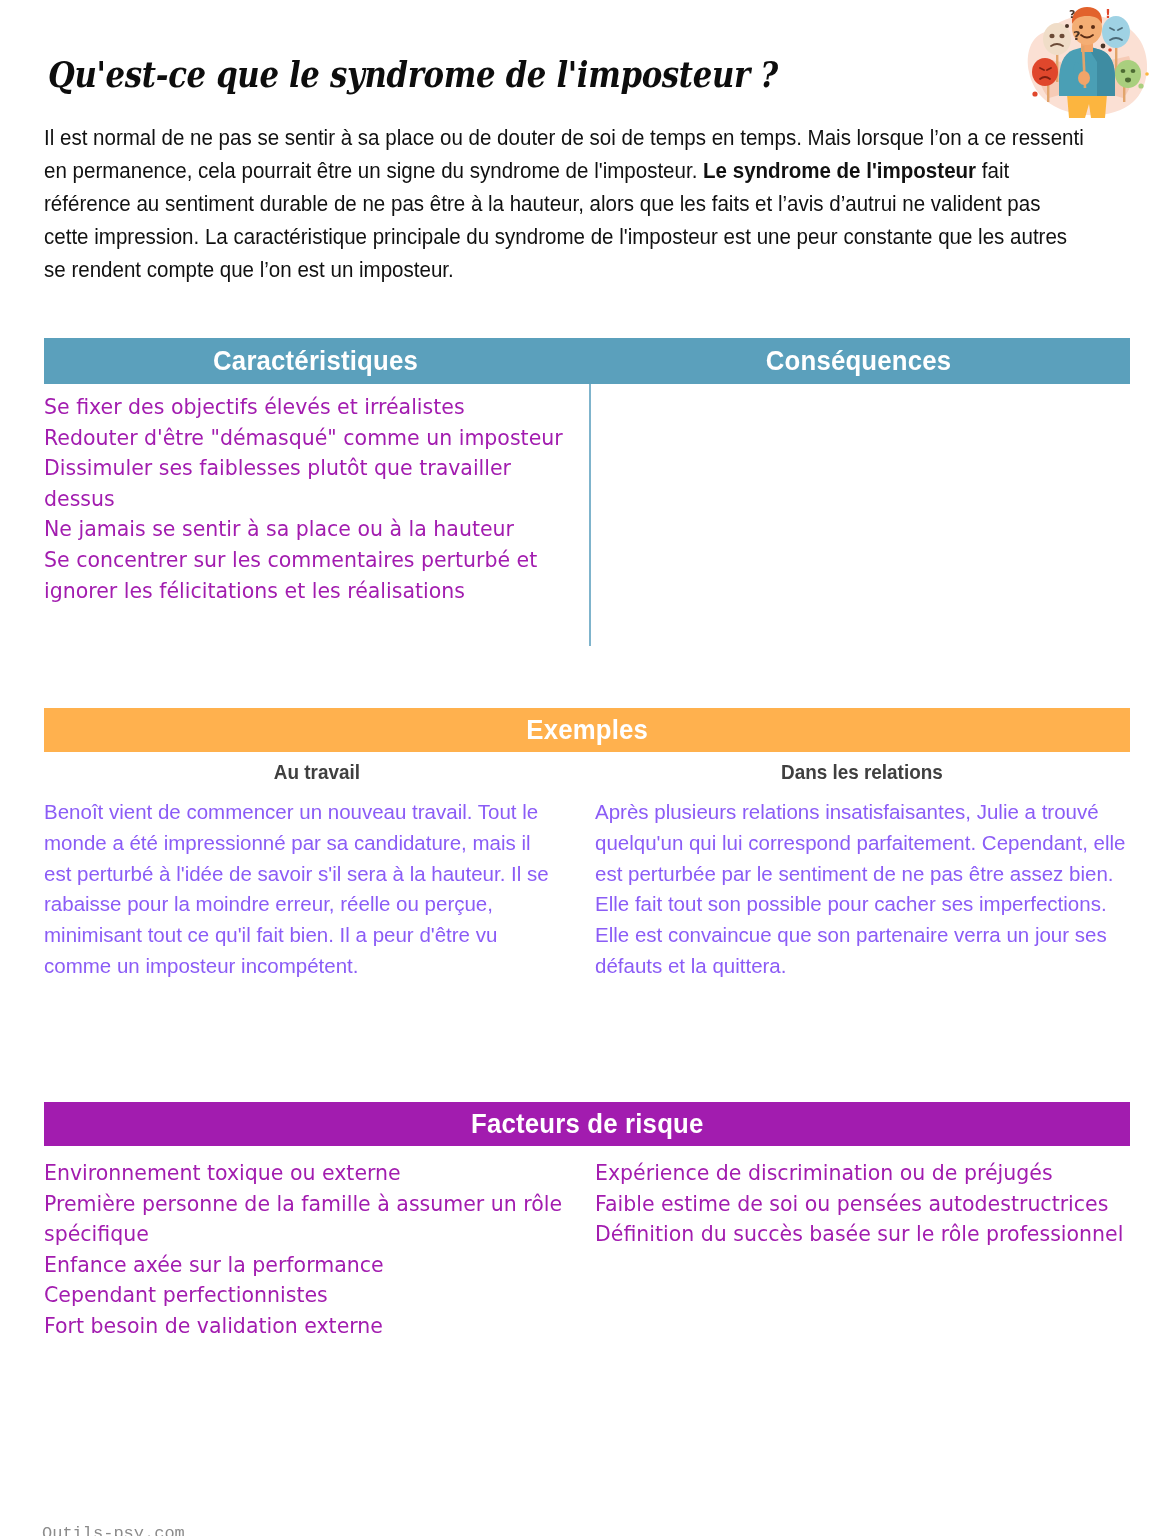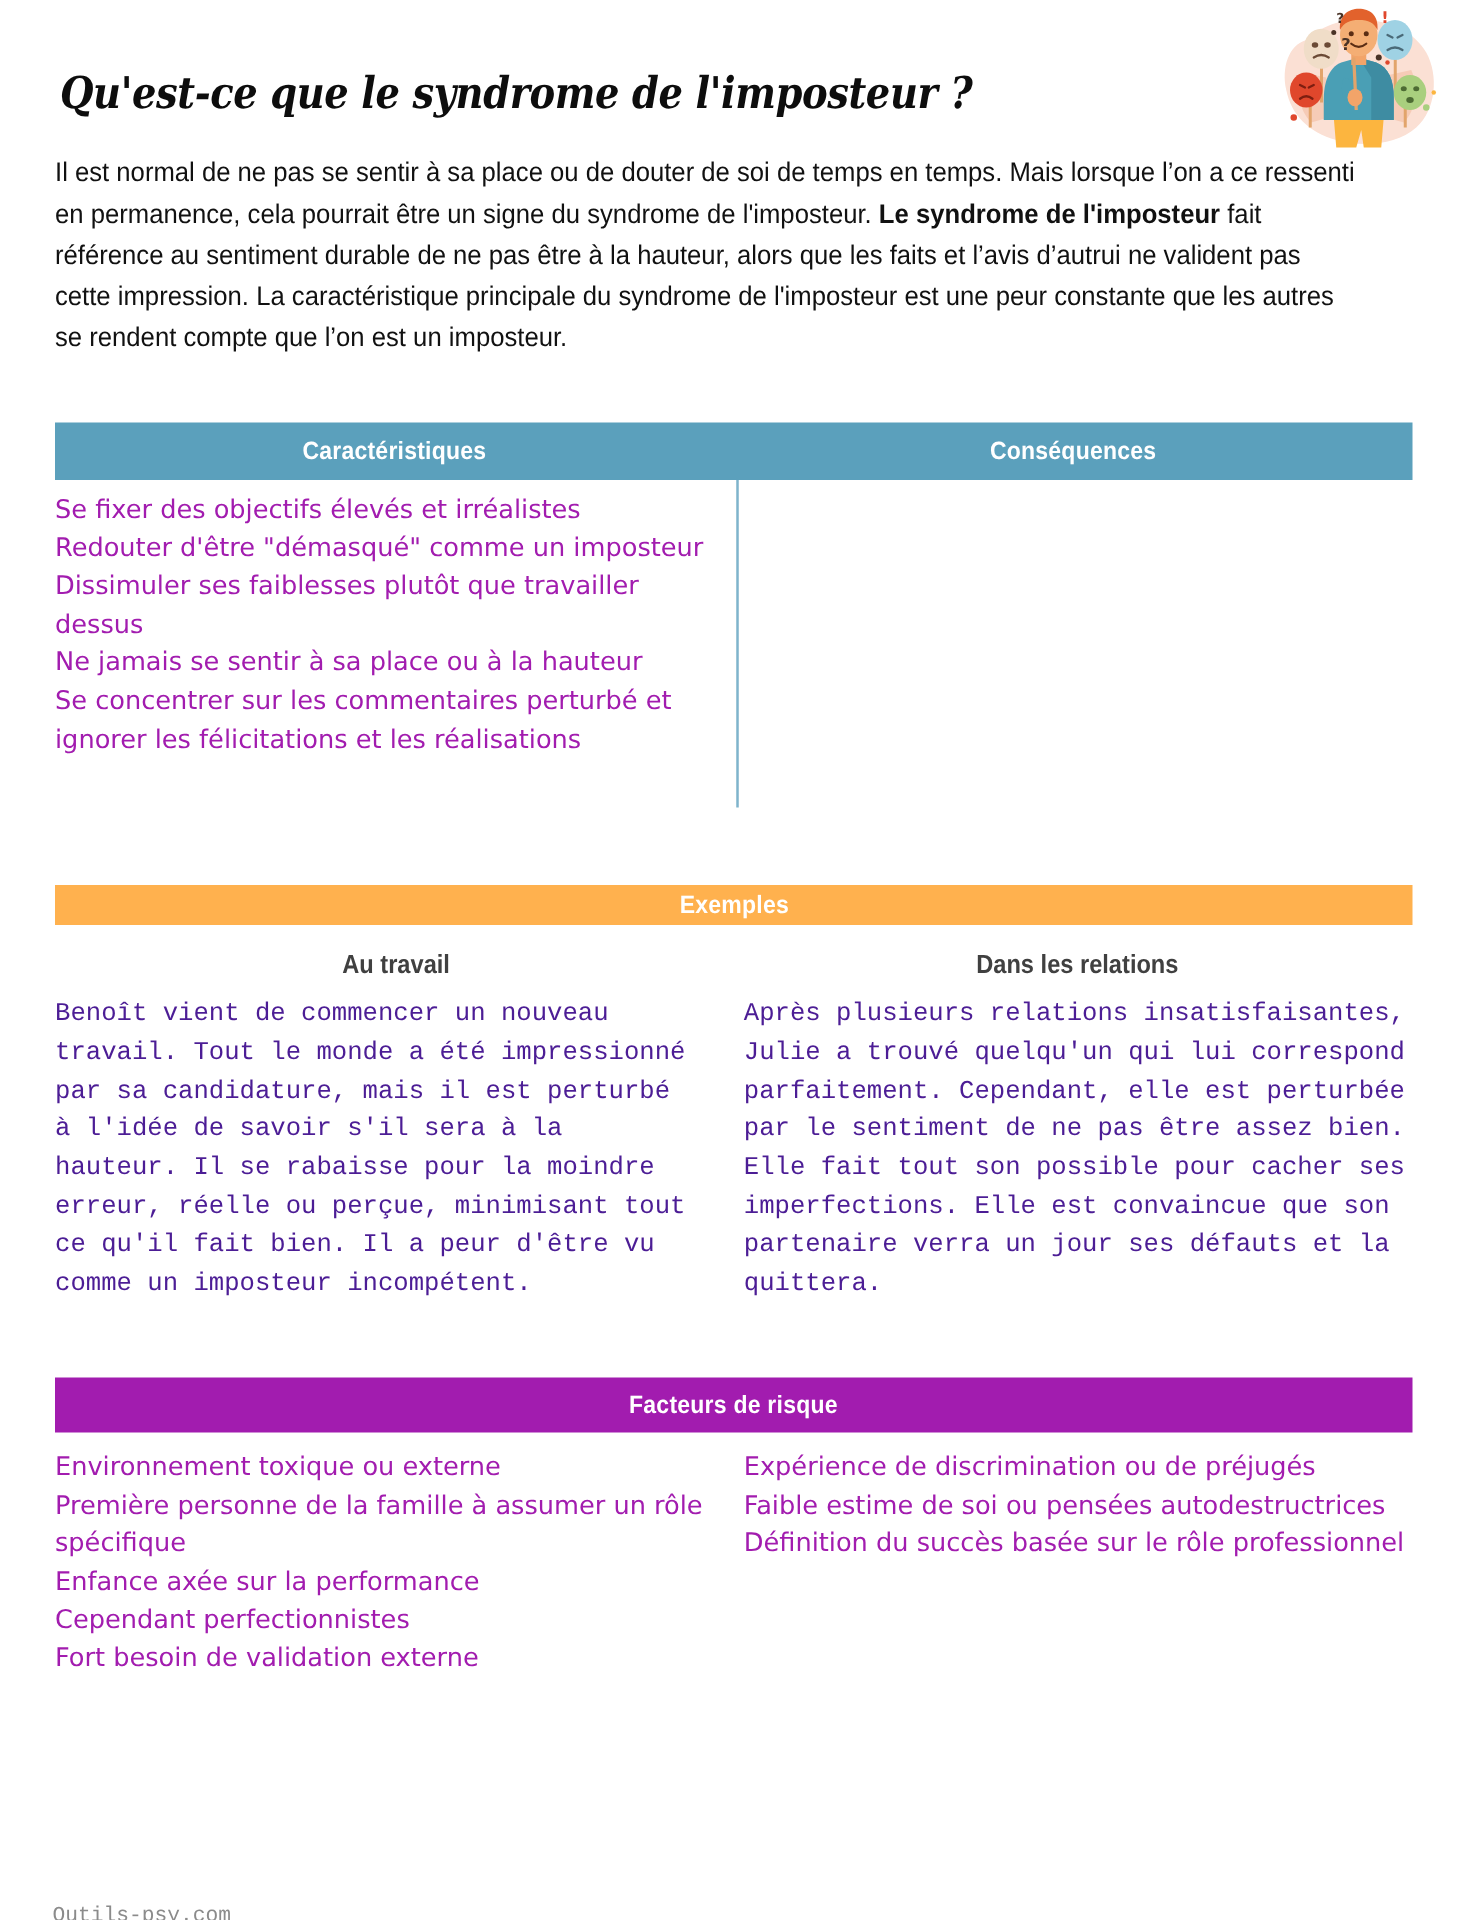"Caractéristiques" .banner { font-size: 20px -> 28px }
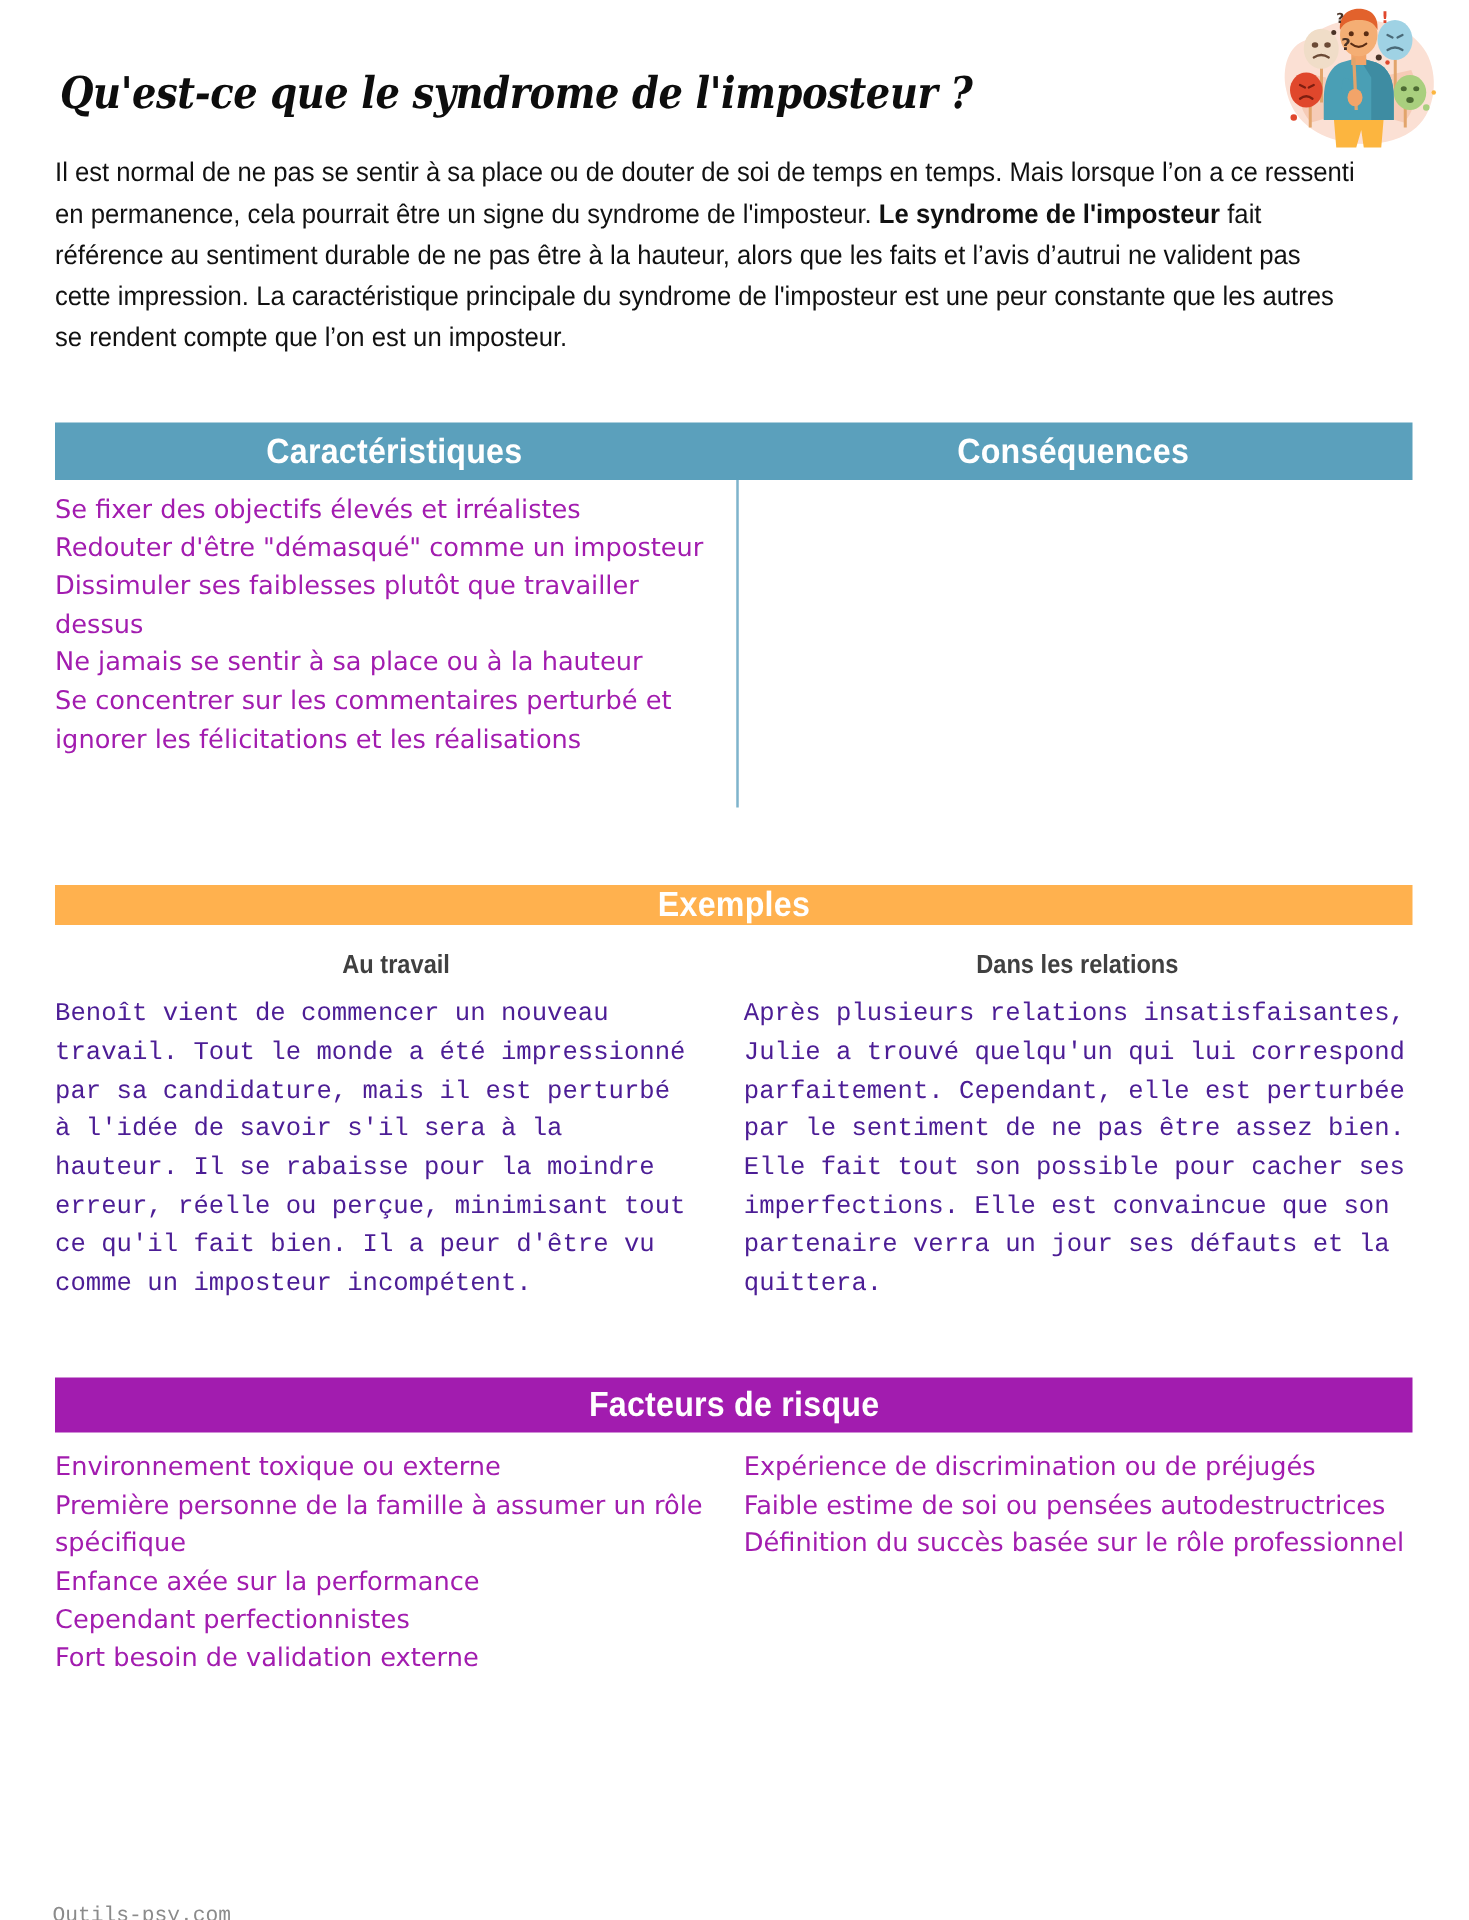"Exemples" .banner-orange { height: 32px -> 44px }
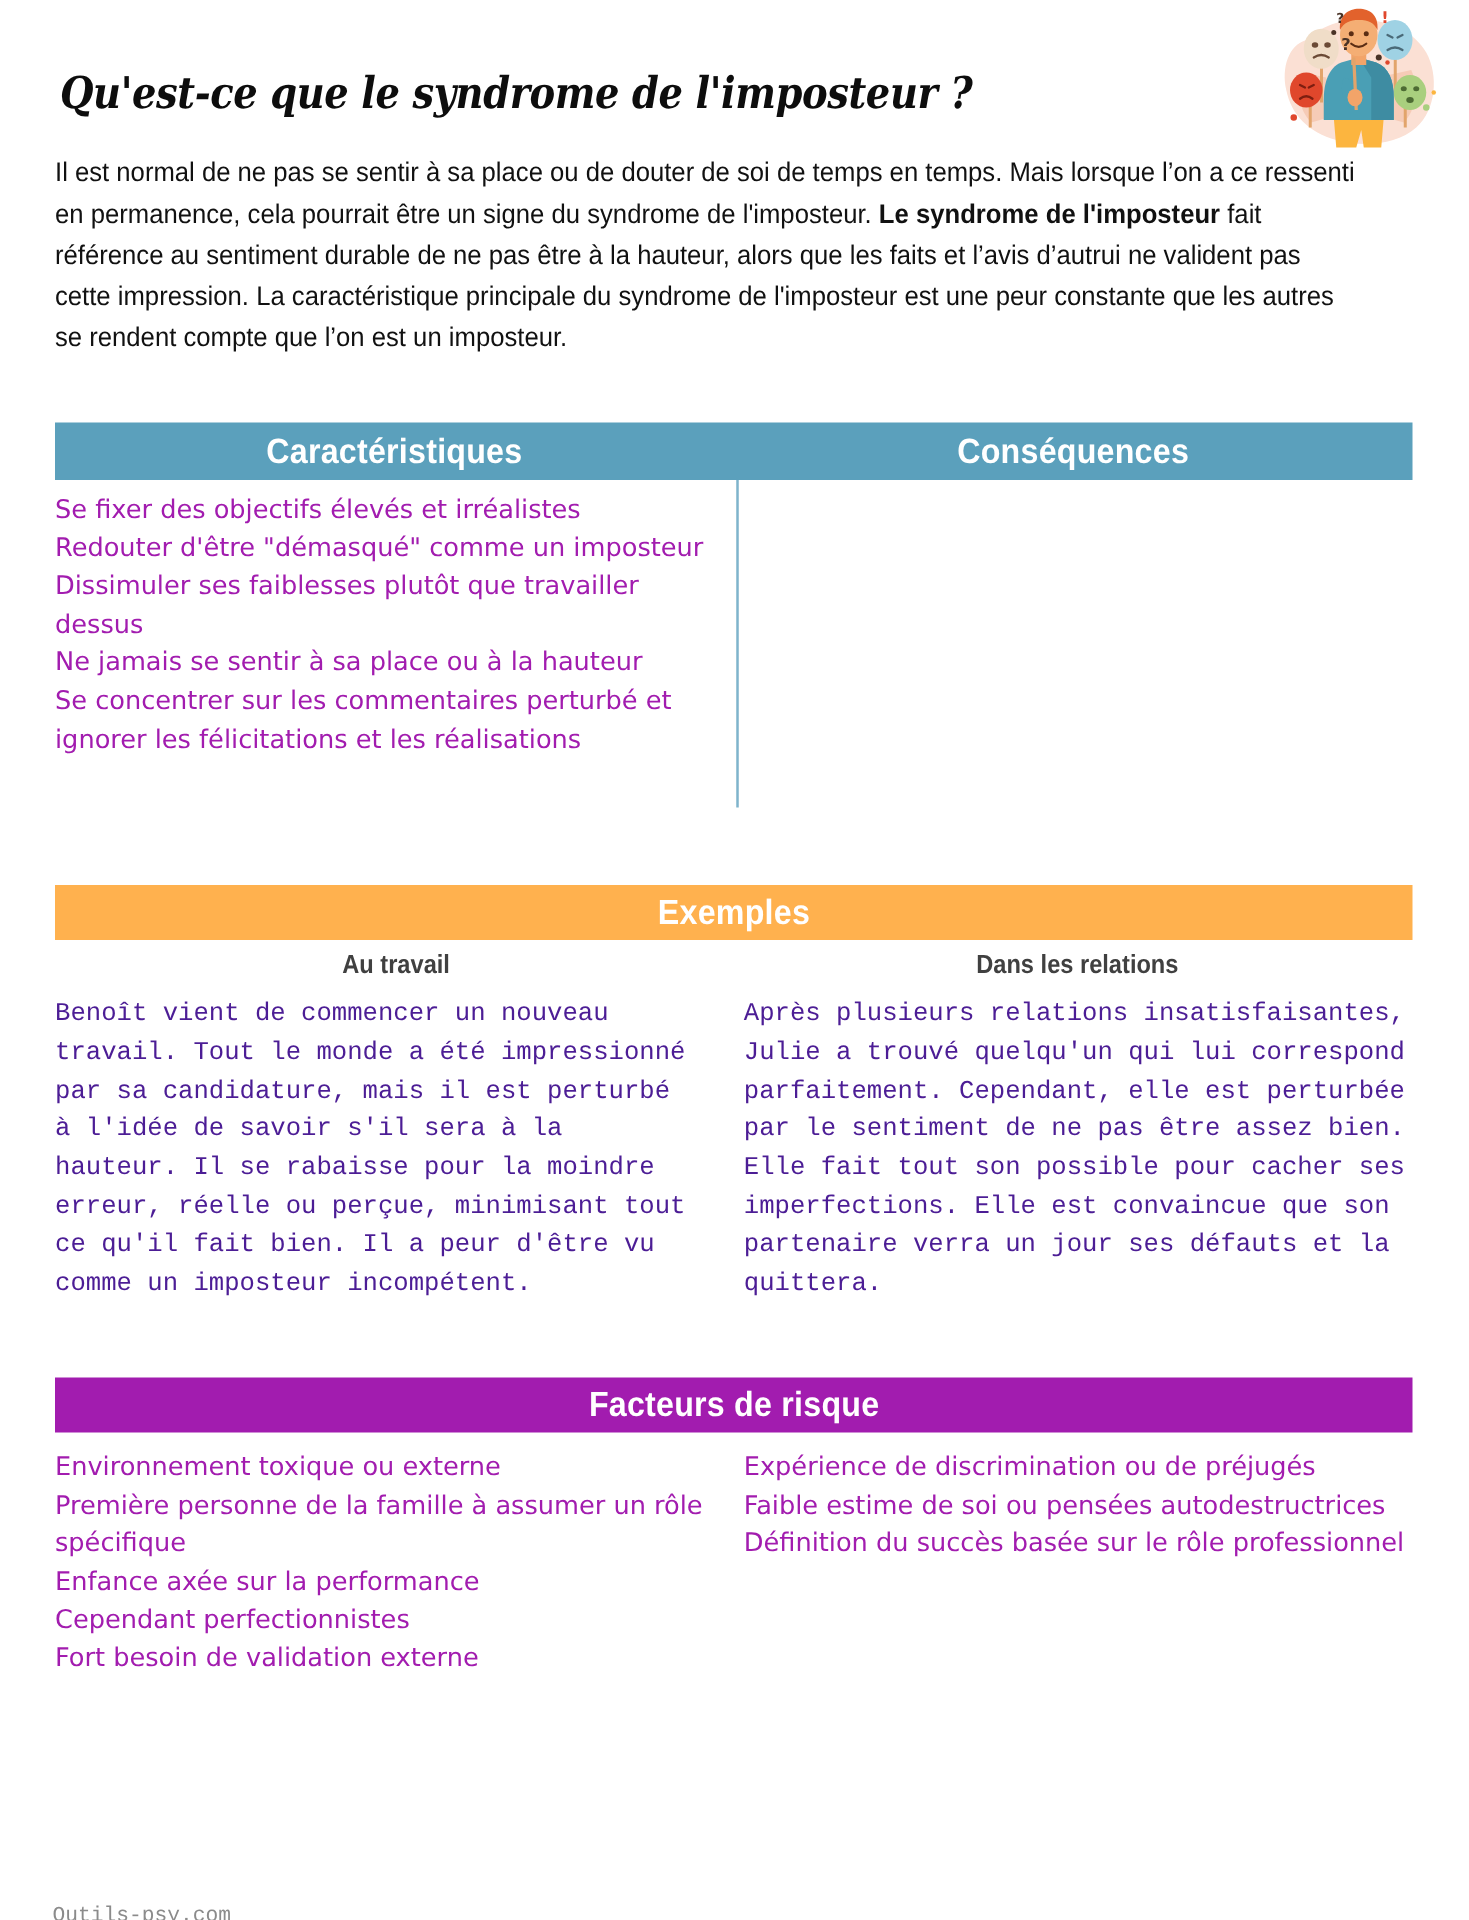"Benoît vient de commencer un" .para { color: #4c1d95 -> #8b5cf6; font-family: Liberation Mono, monospace -> Liberation Sans, sans-serif }
